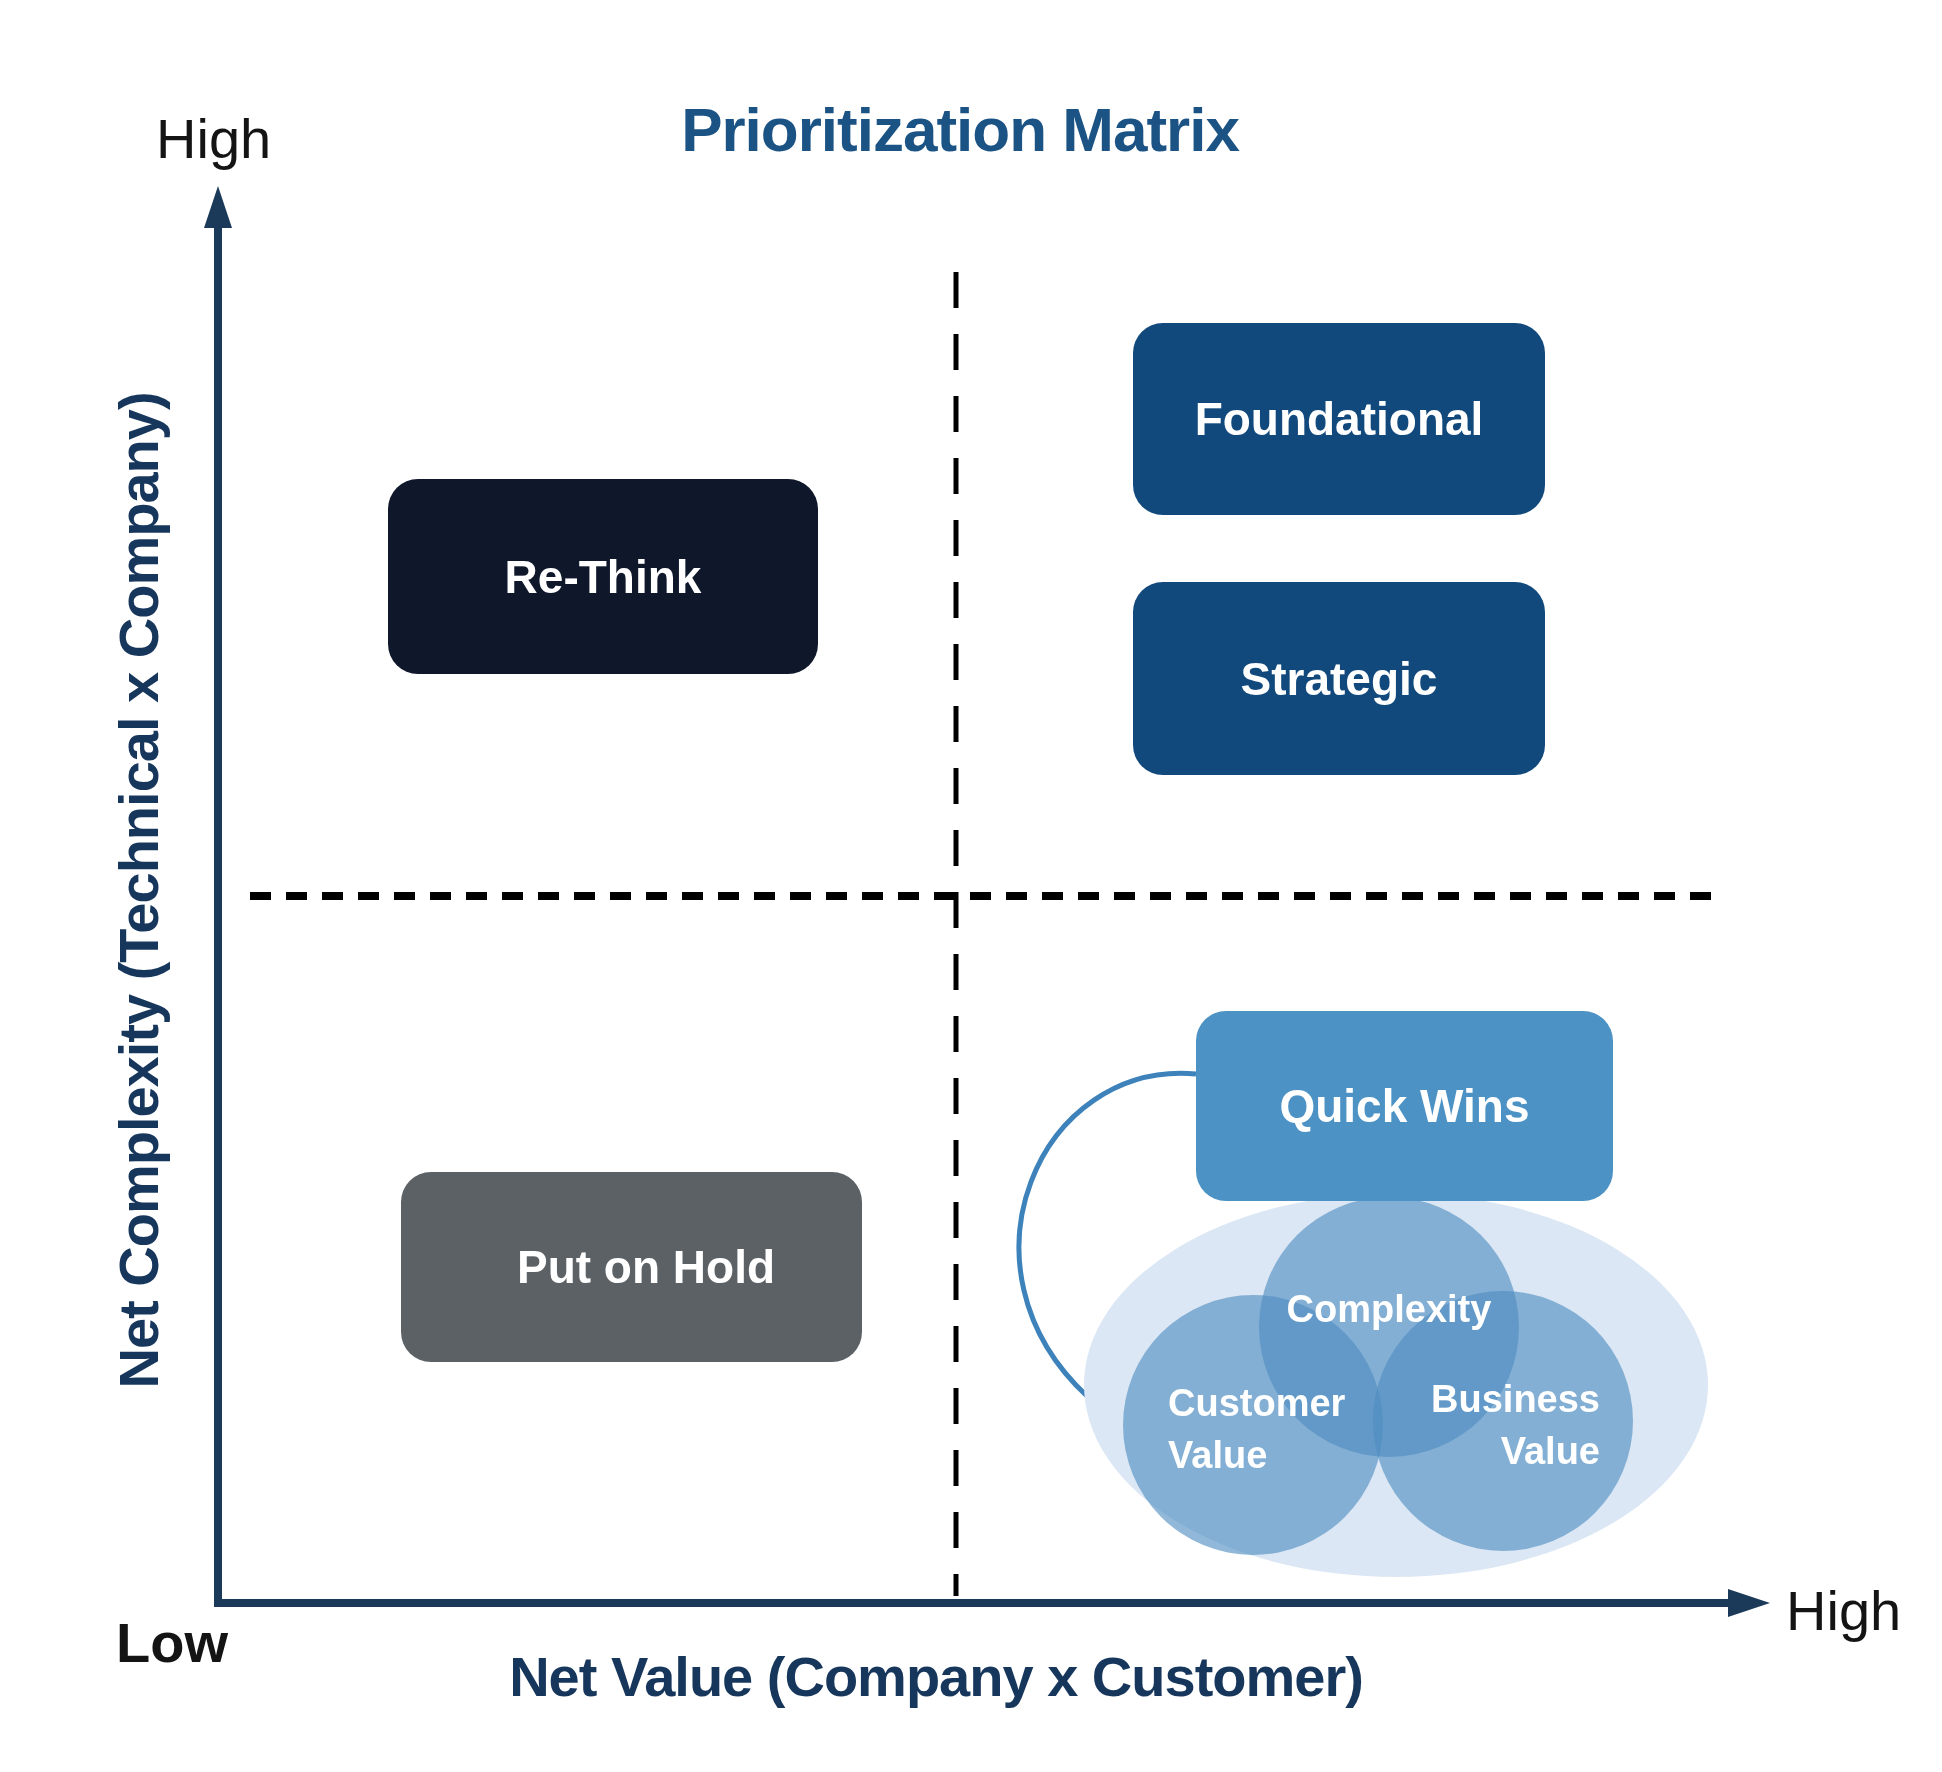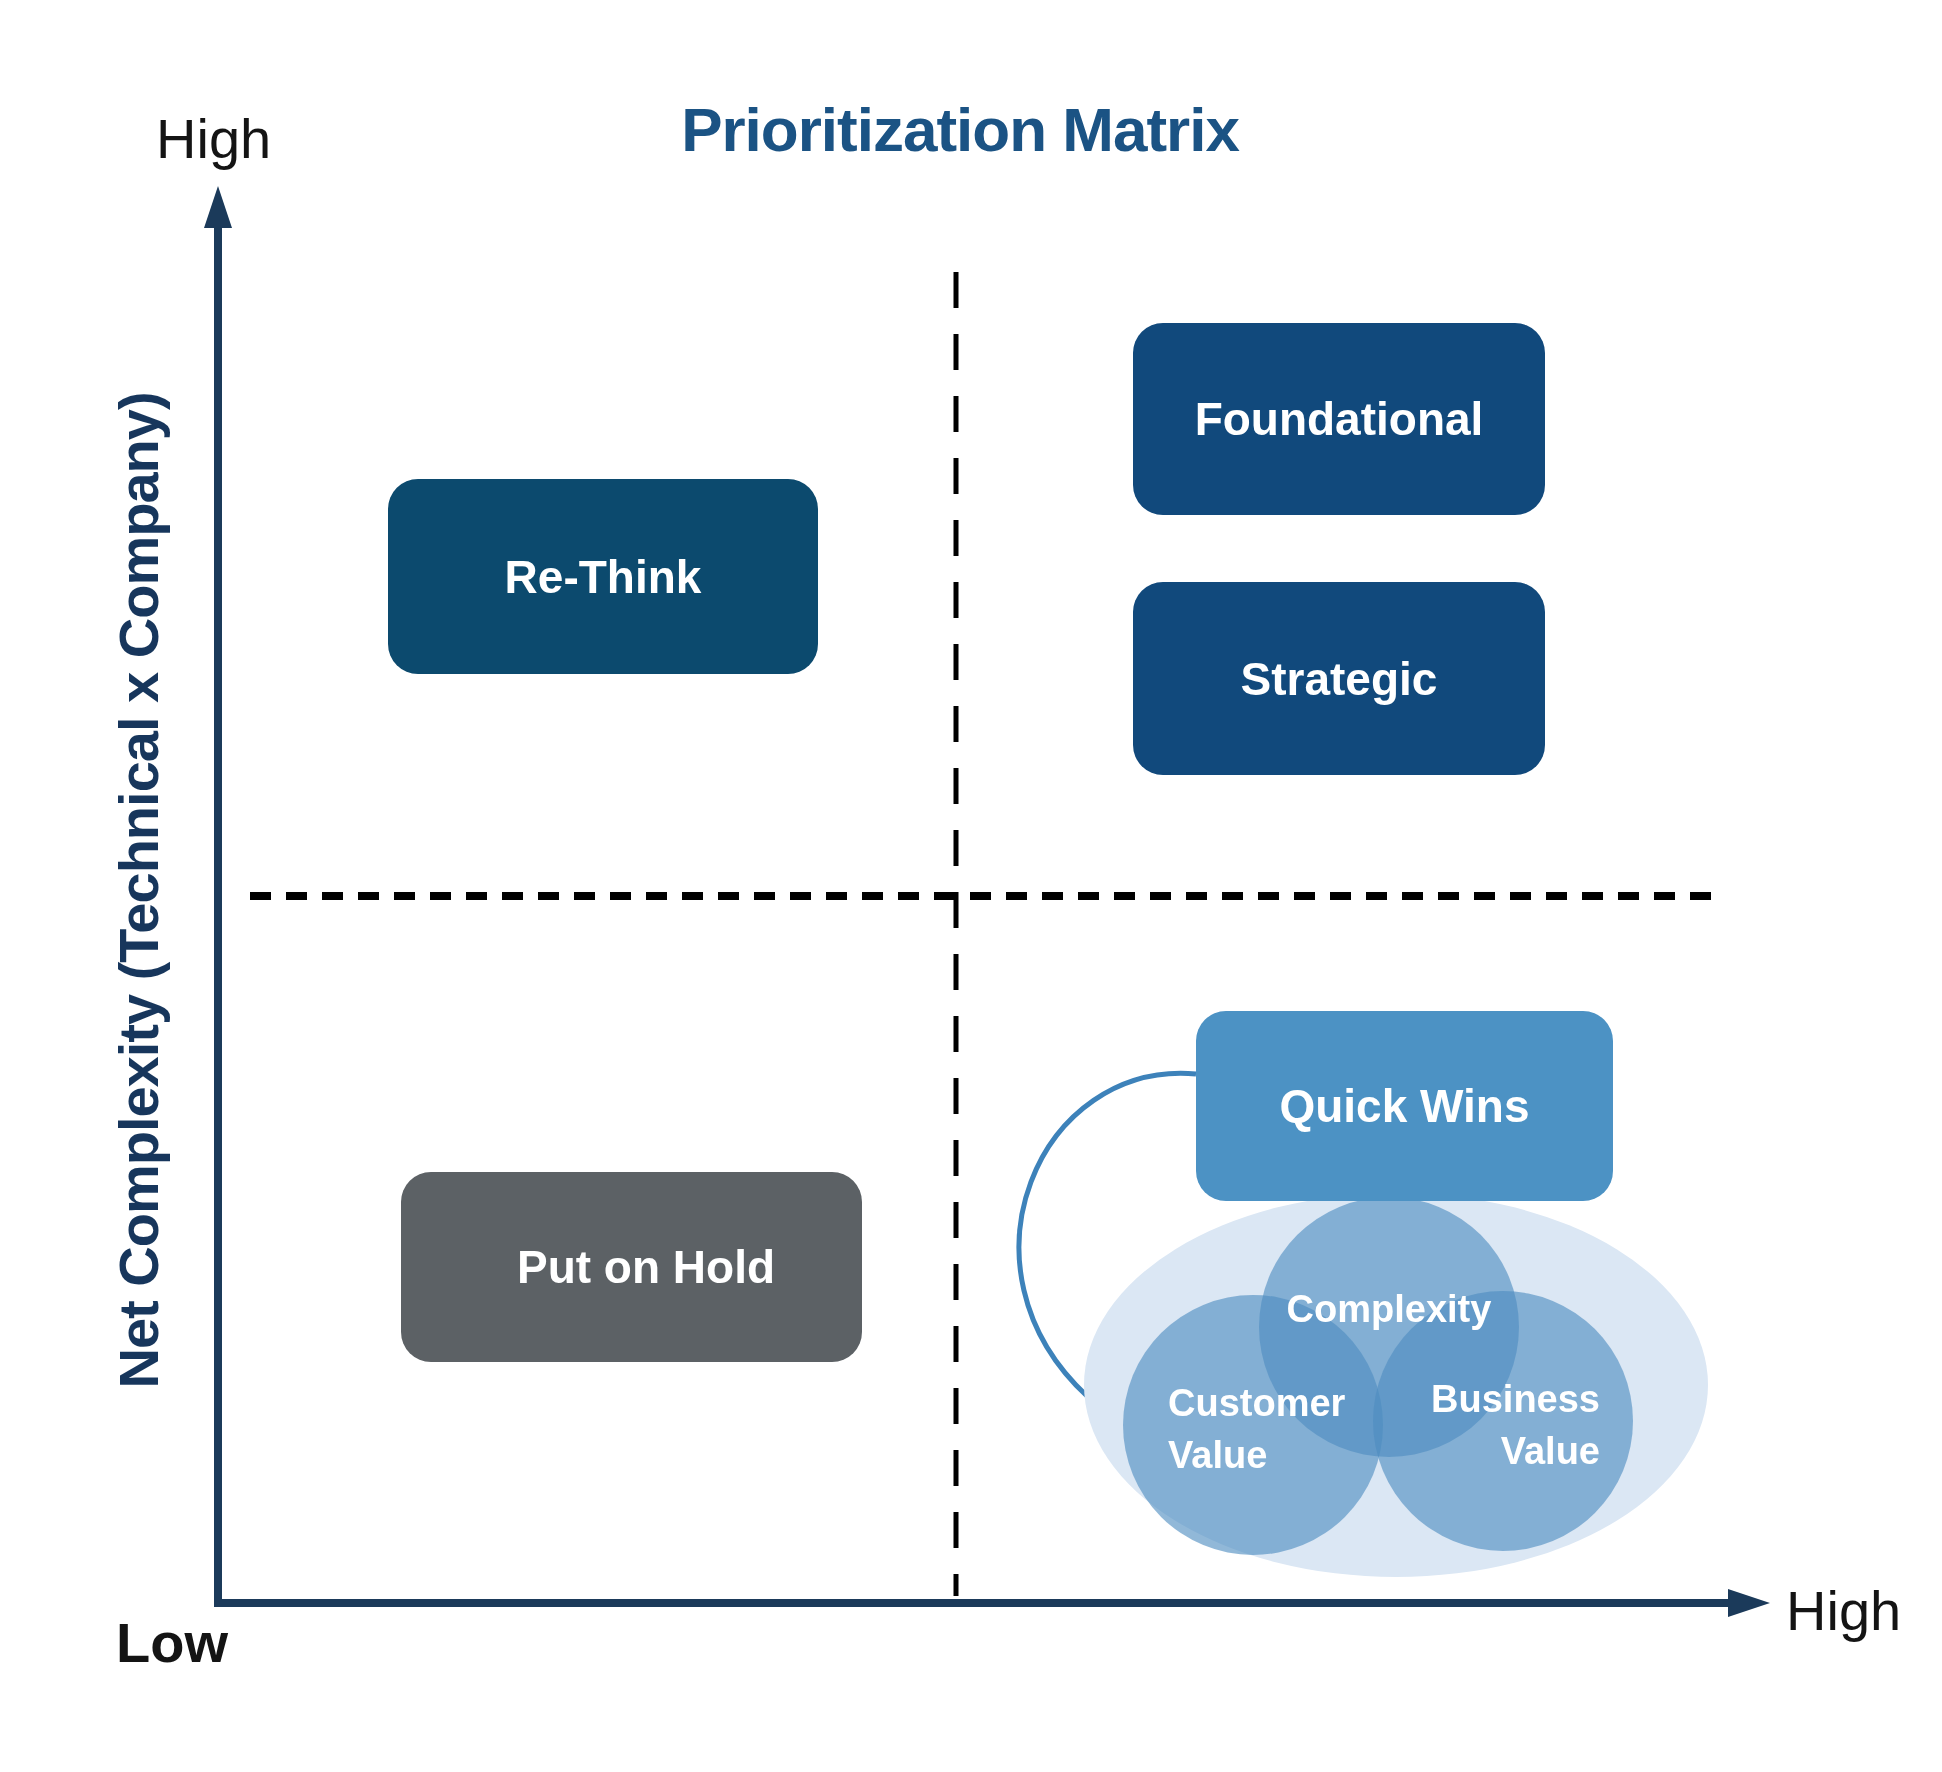"Re-Think" div.qbox { background: #0c4a6e -> #0f172a }
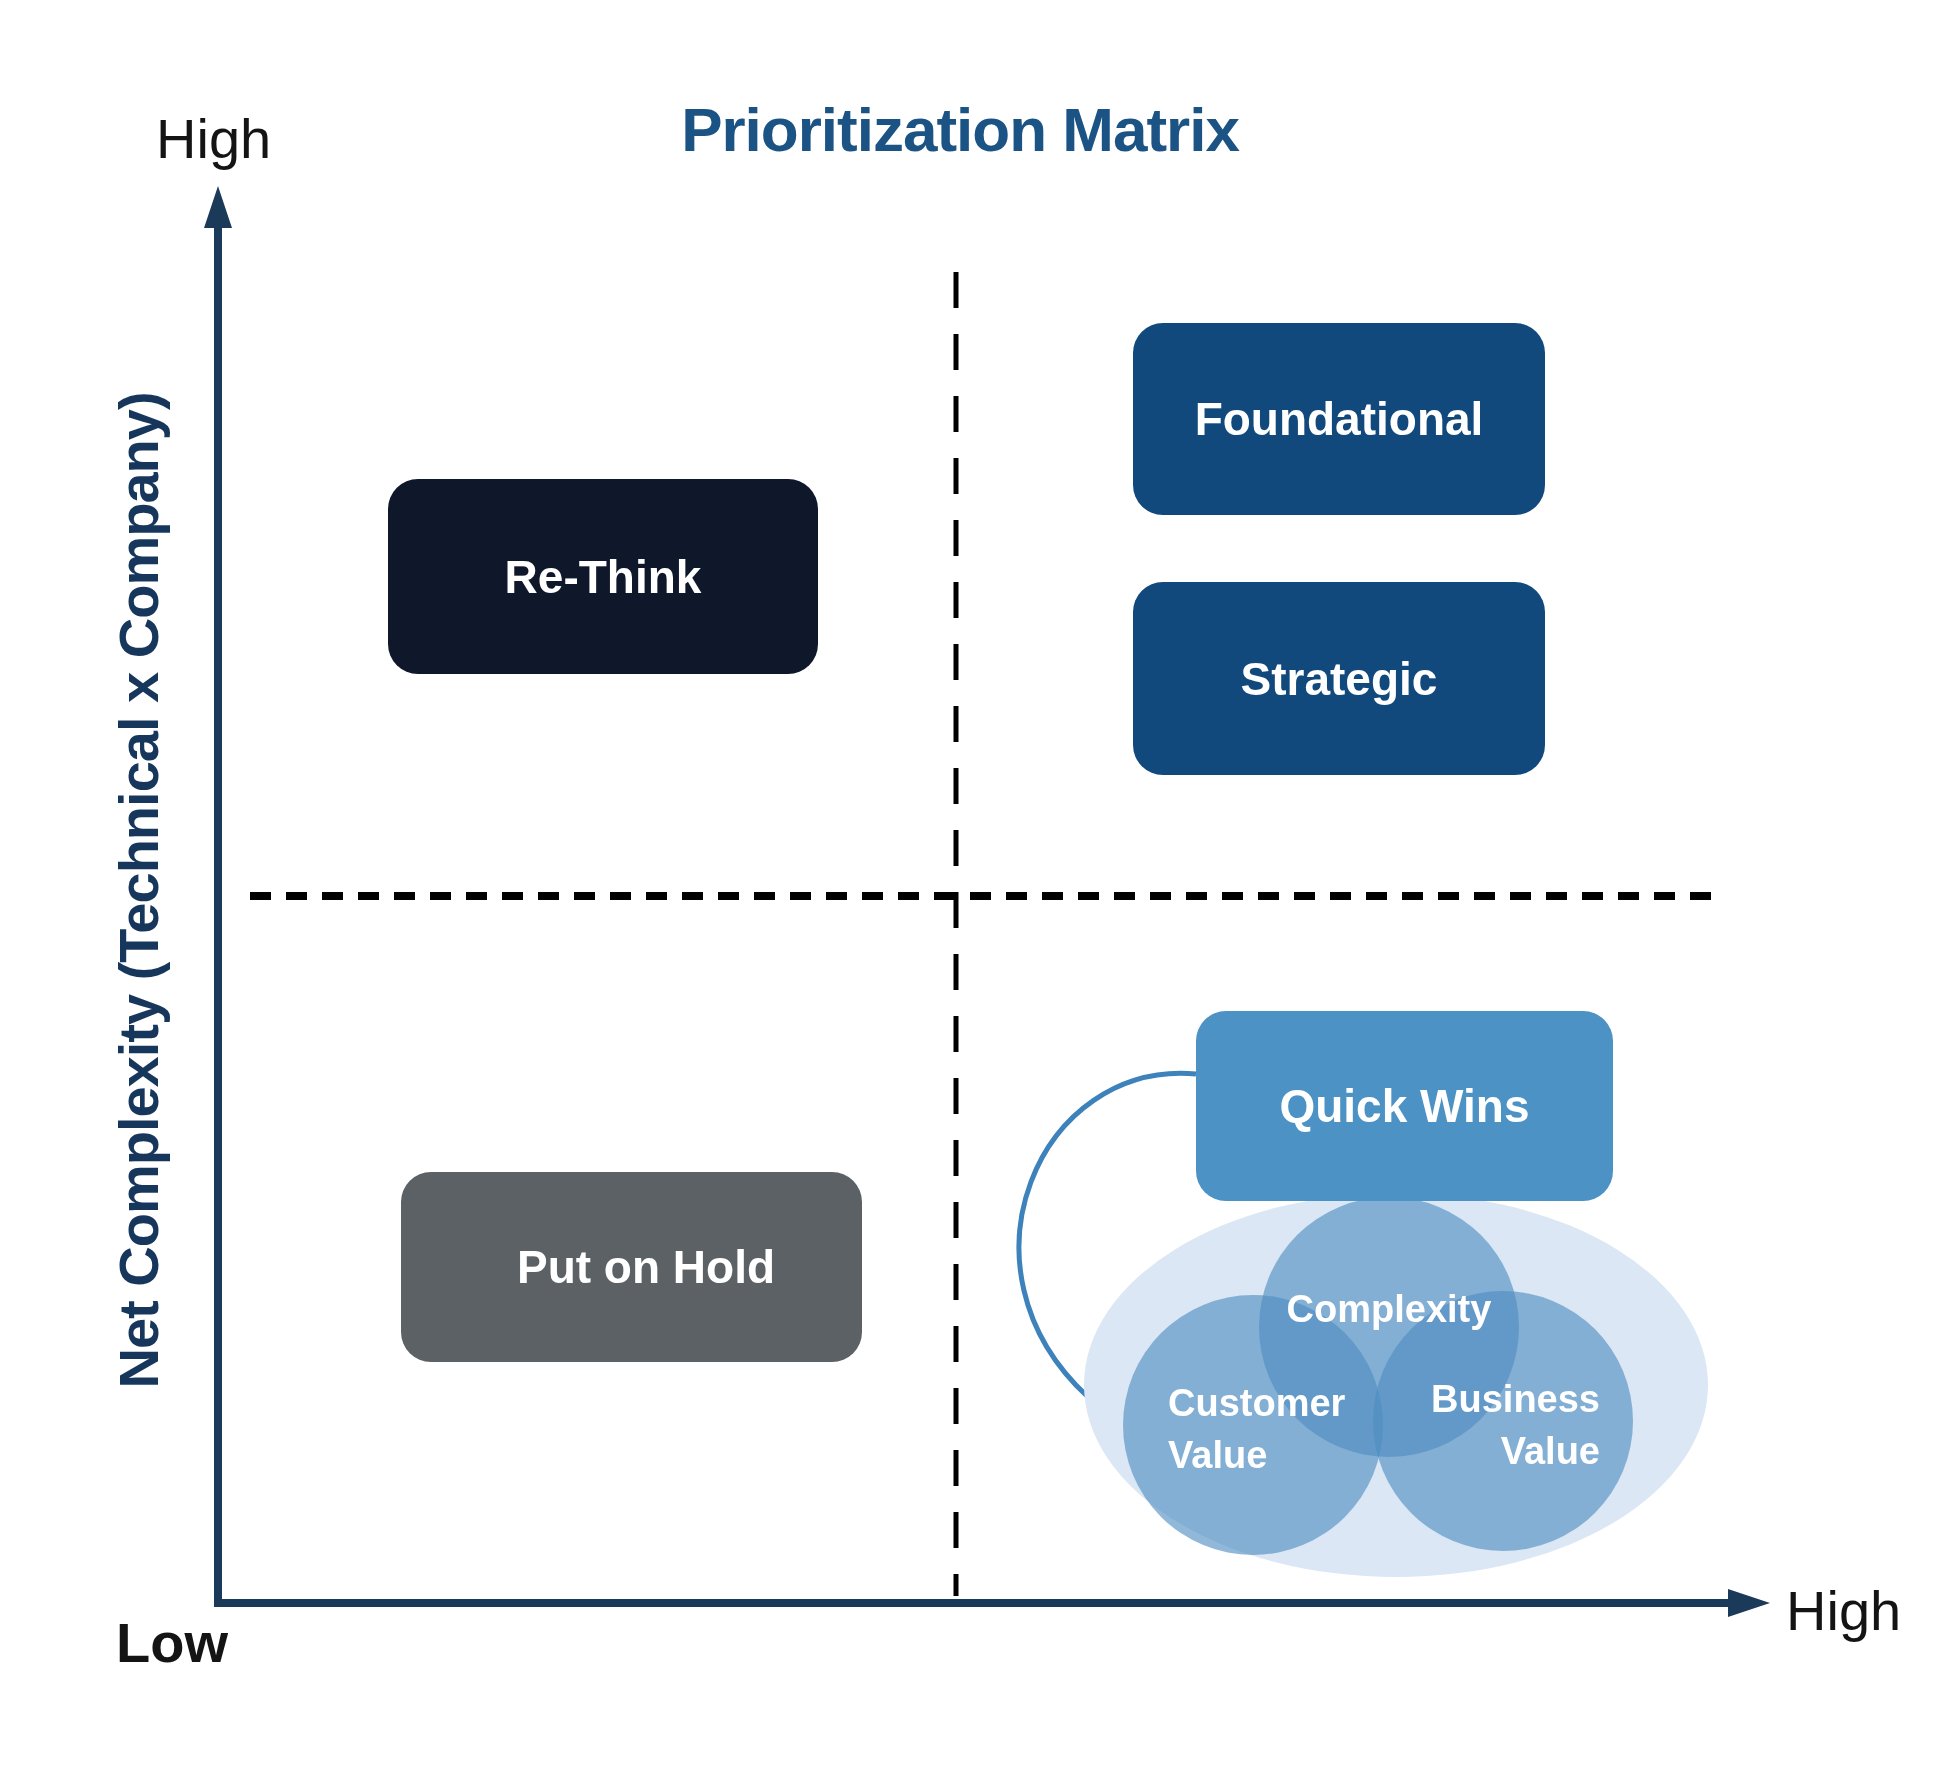"Net Value (Company x Customer)" div.abs { html: none -> <div>Net Value (Company x Customer)</div> }
